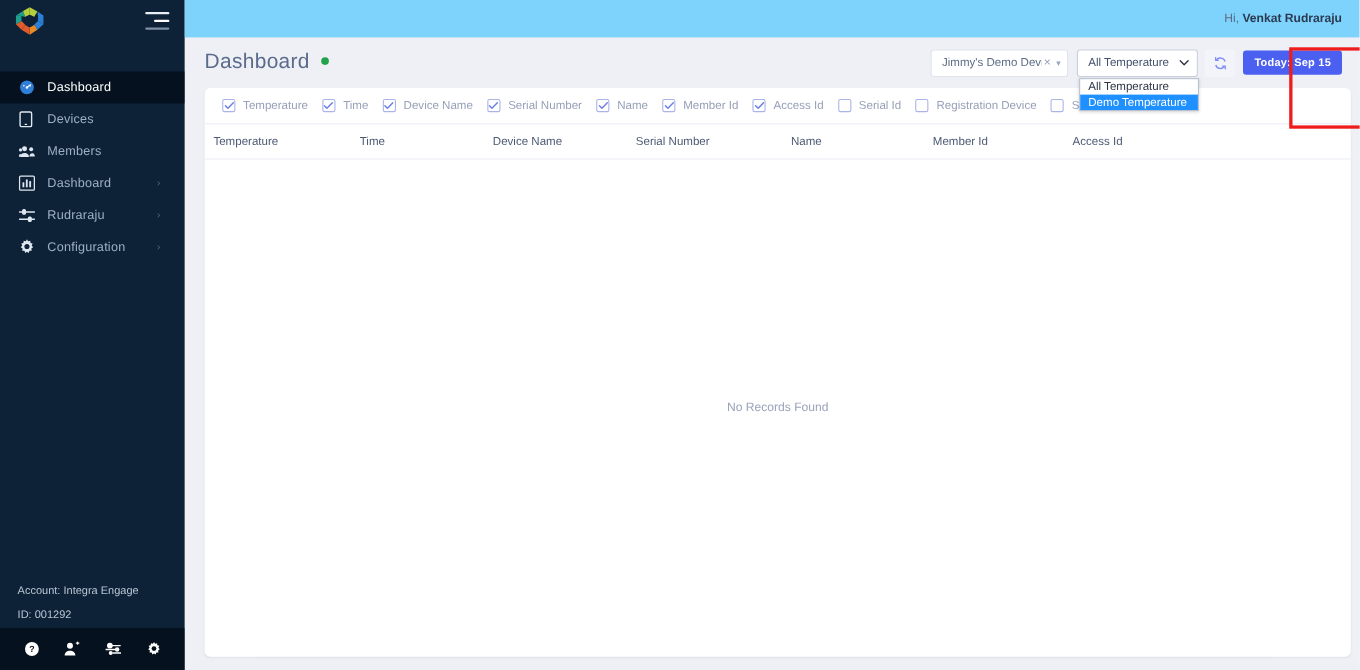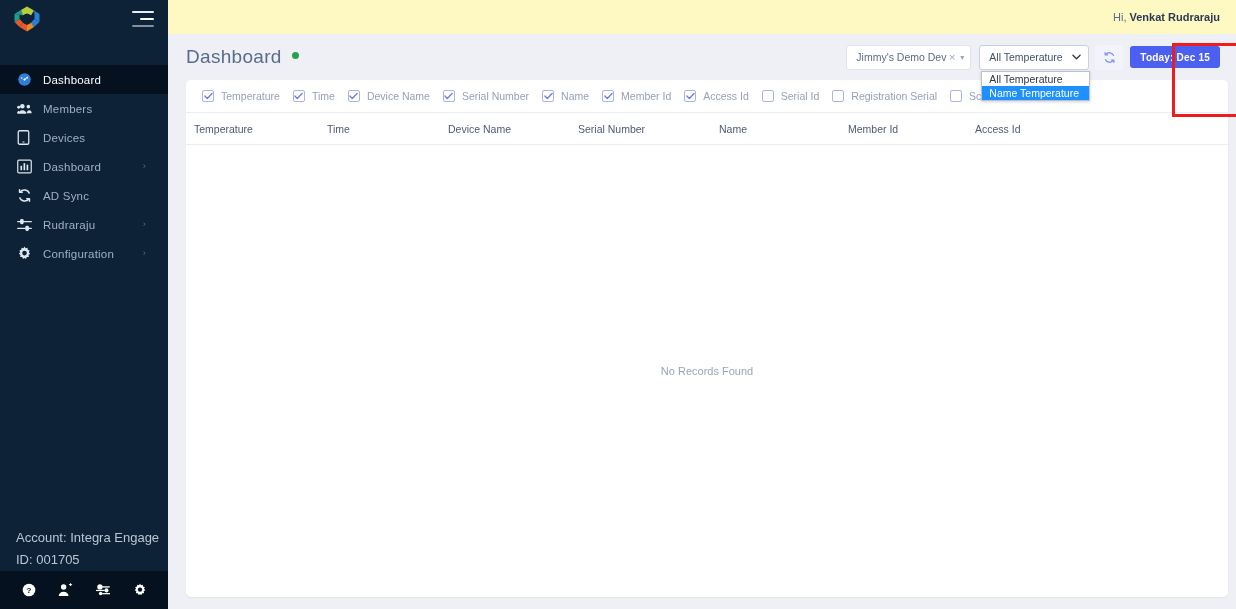"Hi, Venkat Rudraraju" .topbar { background: #fef9c3 -> #7dd3fc }
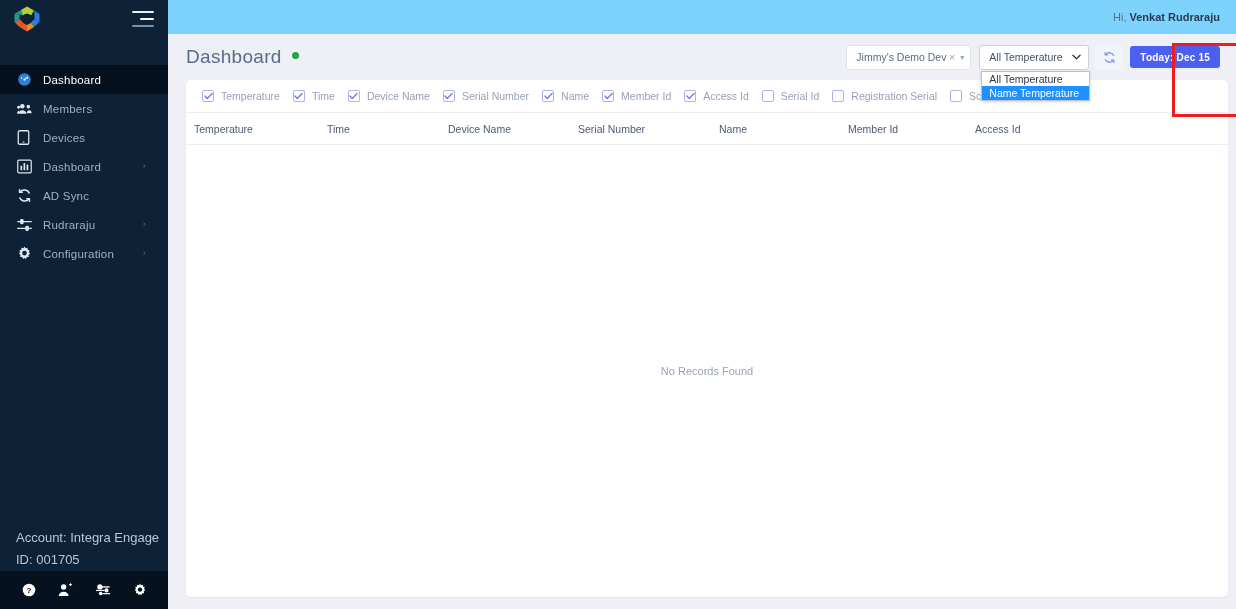"Today: Dec 15" div.today-btn { text: Dec -> Sep }
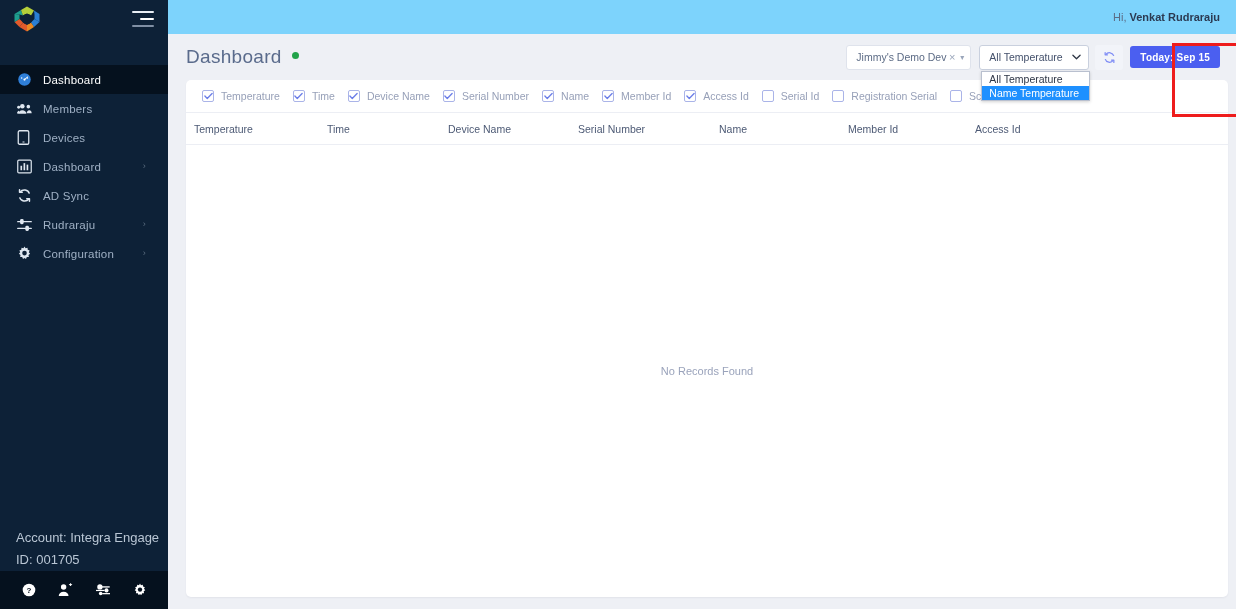"Registration Serial" span.chk-label { text: Serial -> Device }
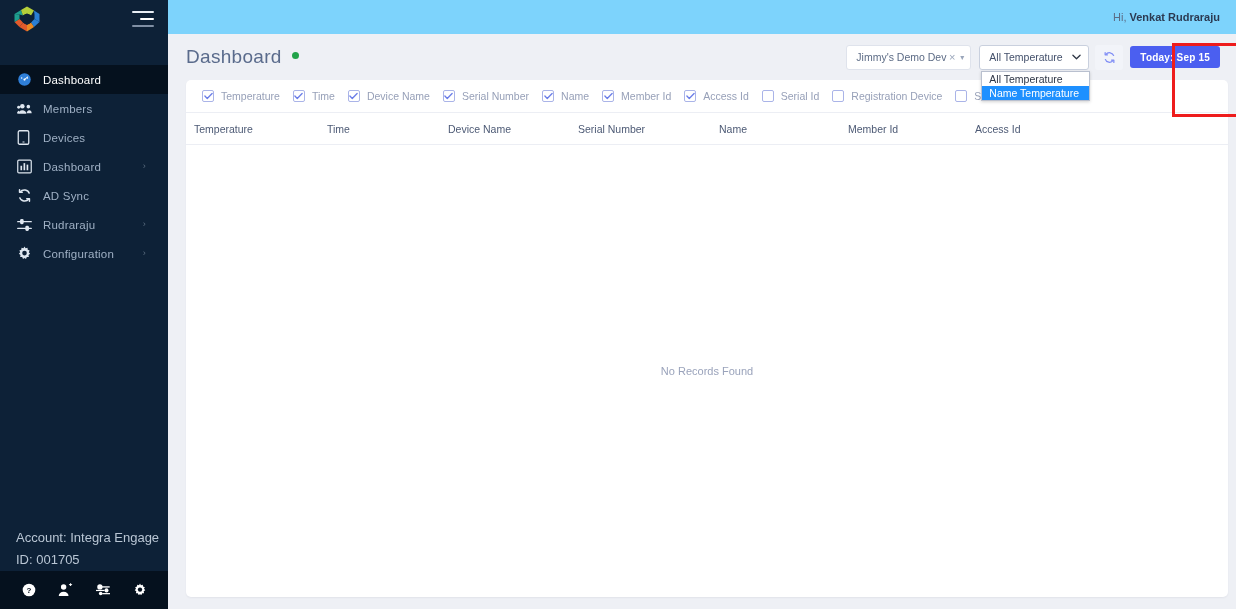"Name Temperature" div.temp-opt { text: Name -> Demo }
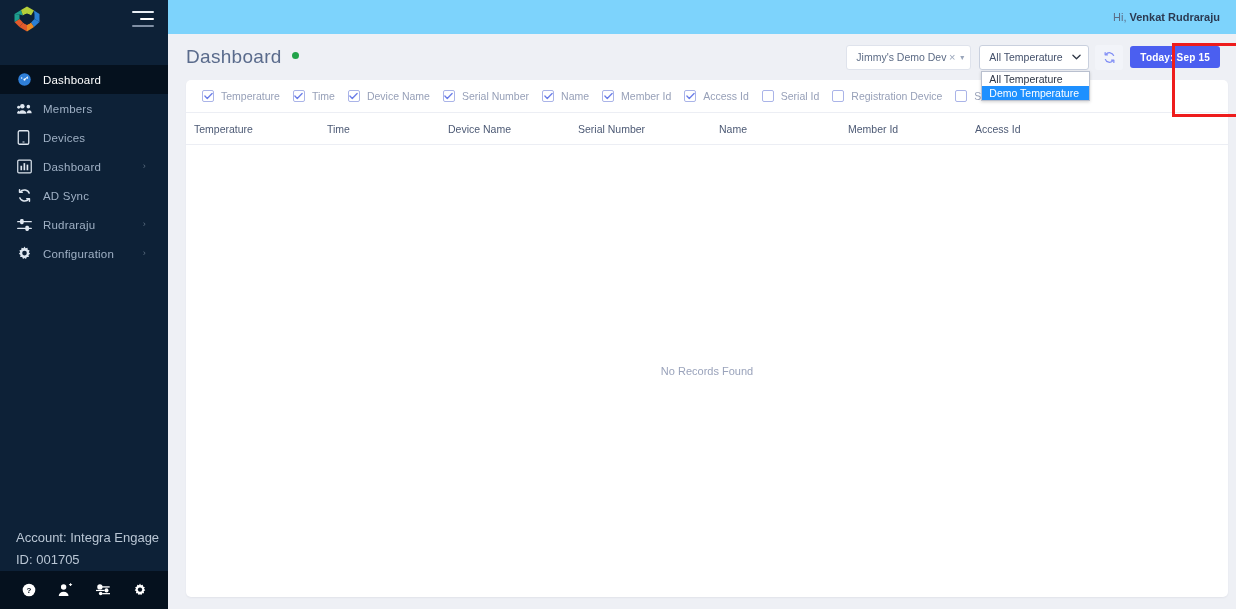"Members" div.nav-item { order: before "Devices" -> after "Devices" }
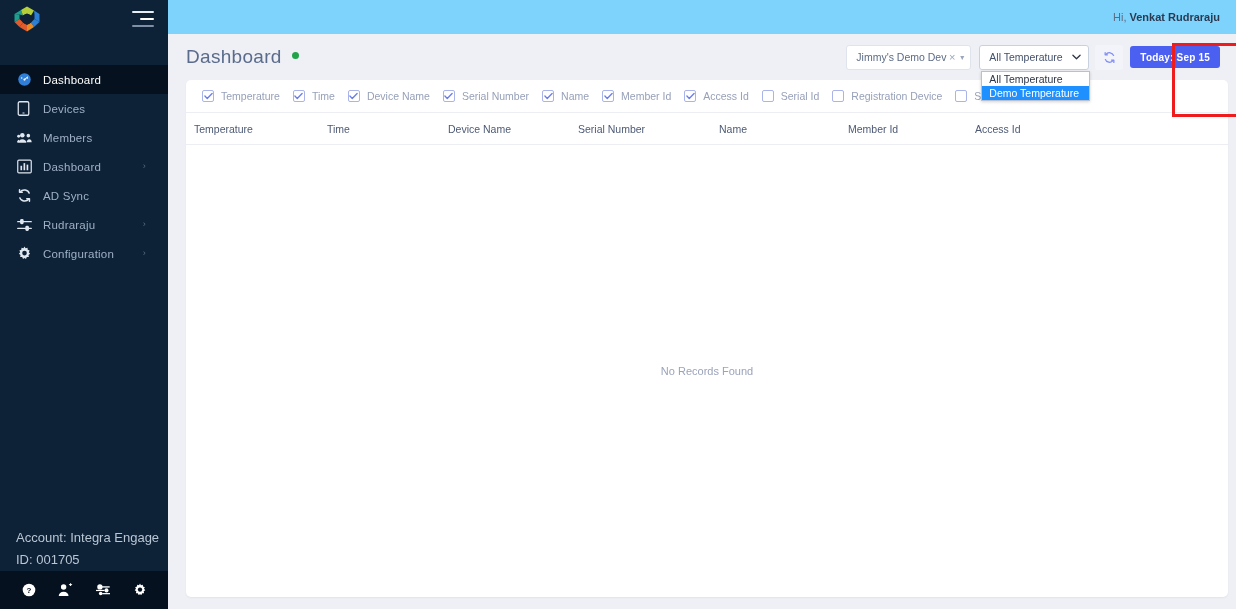"AD Sync" div.nav-item { html: <div> <span> <svg> <path></path> <path></path> <path></path> <path></path> </svg> </span> <span>AD Sync</span> </div> -> none }
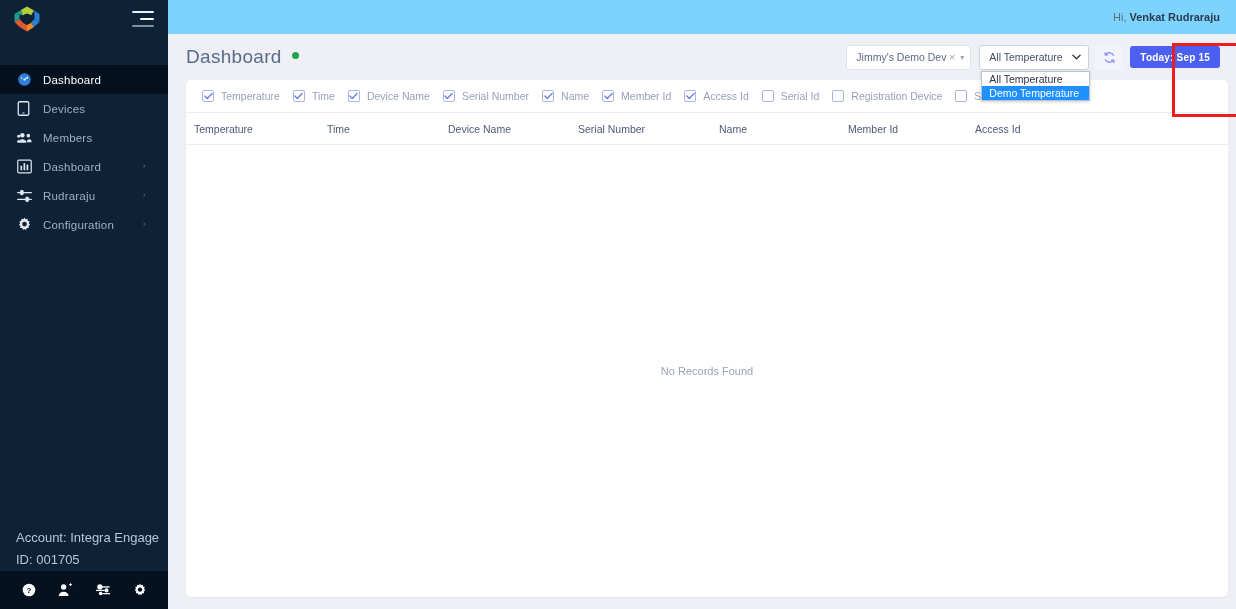"Account: Integra Engage" .sb-foot { font-size: 13px -> 10px }
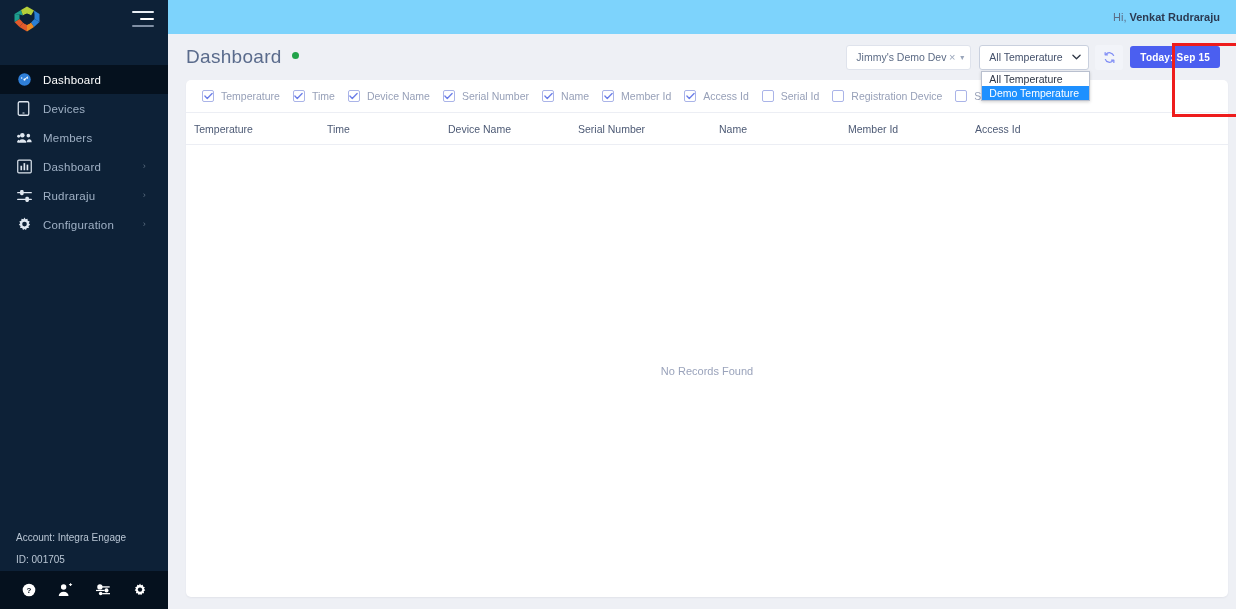"ID: 001705" div { text: 001705 -> 001292 }
